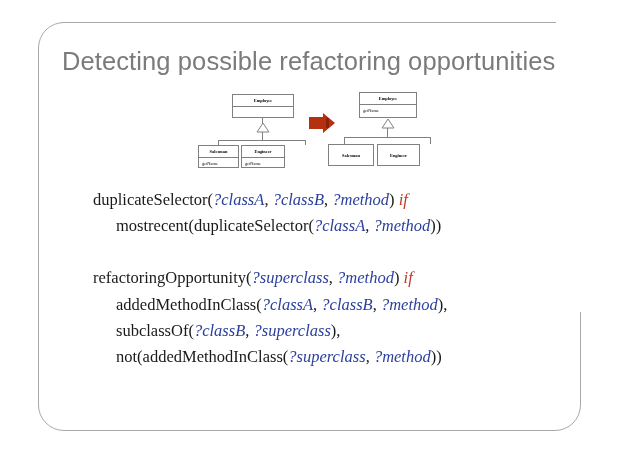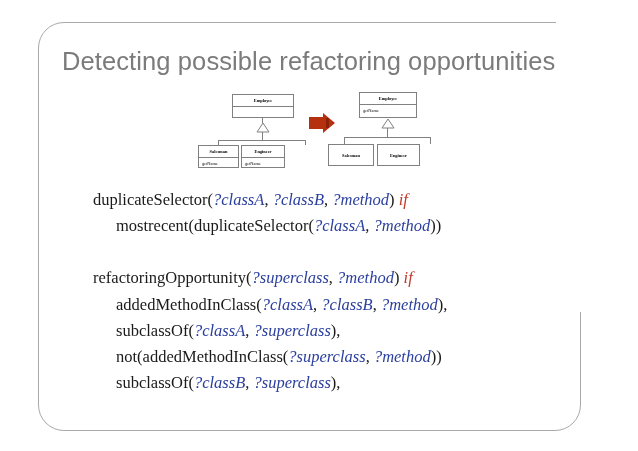"subclassOf(?classA, ?superclass)," div.rule-line { html: <div><span>subclassOf(</span><span>?classA</span><span>, </span><span>?superclass</span><span>),</span></div> -> none }
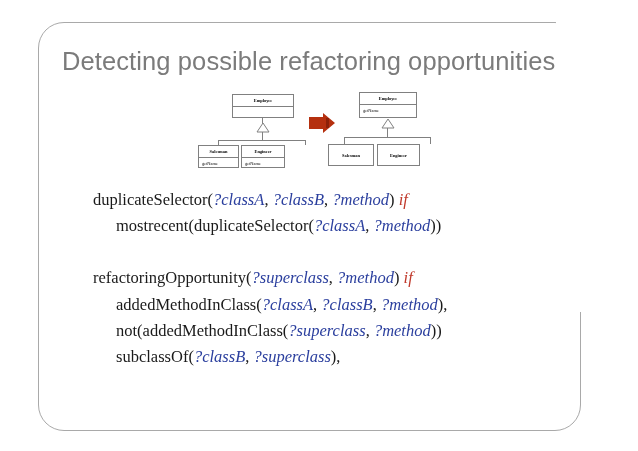"not(addedMethodInClass(?superclass," div.rule-line { order: before "subclassOf(?classB, ?superclass)," -> after "subclassOf(?classB, ?superclass)," }
